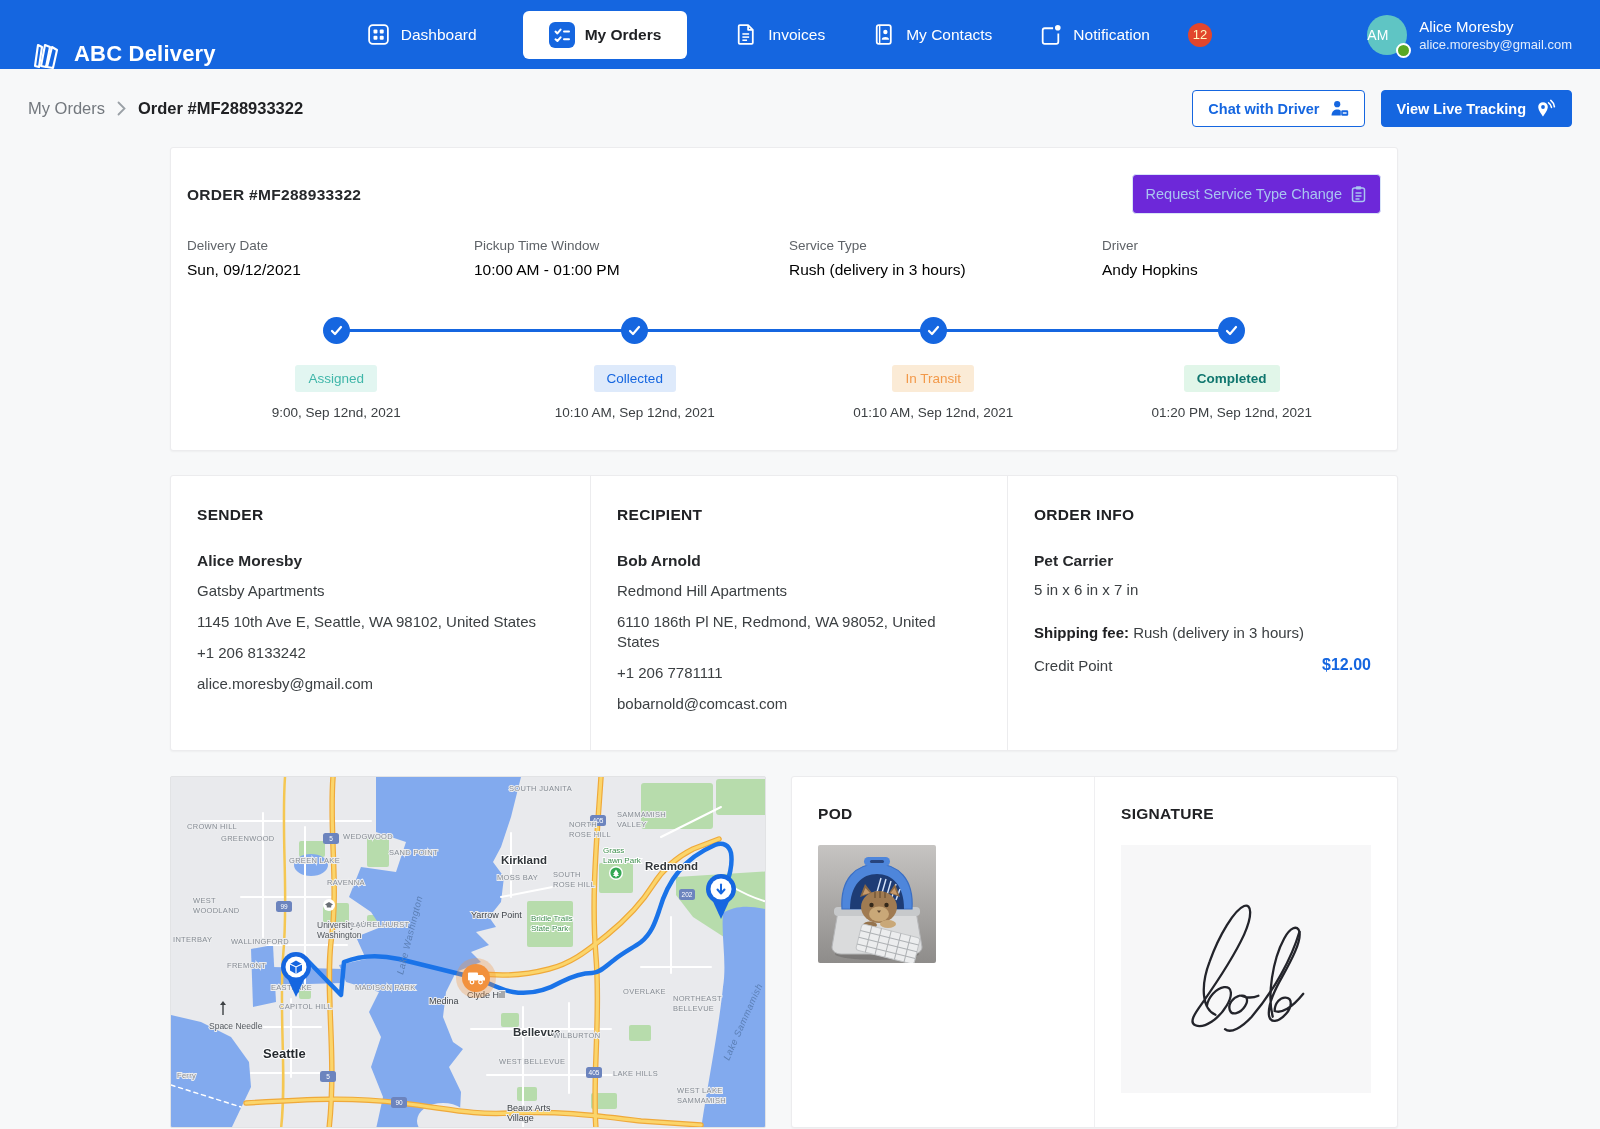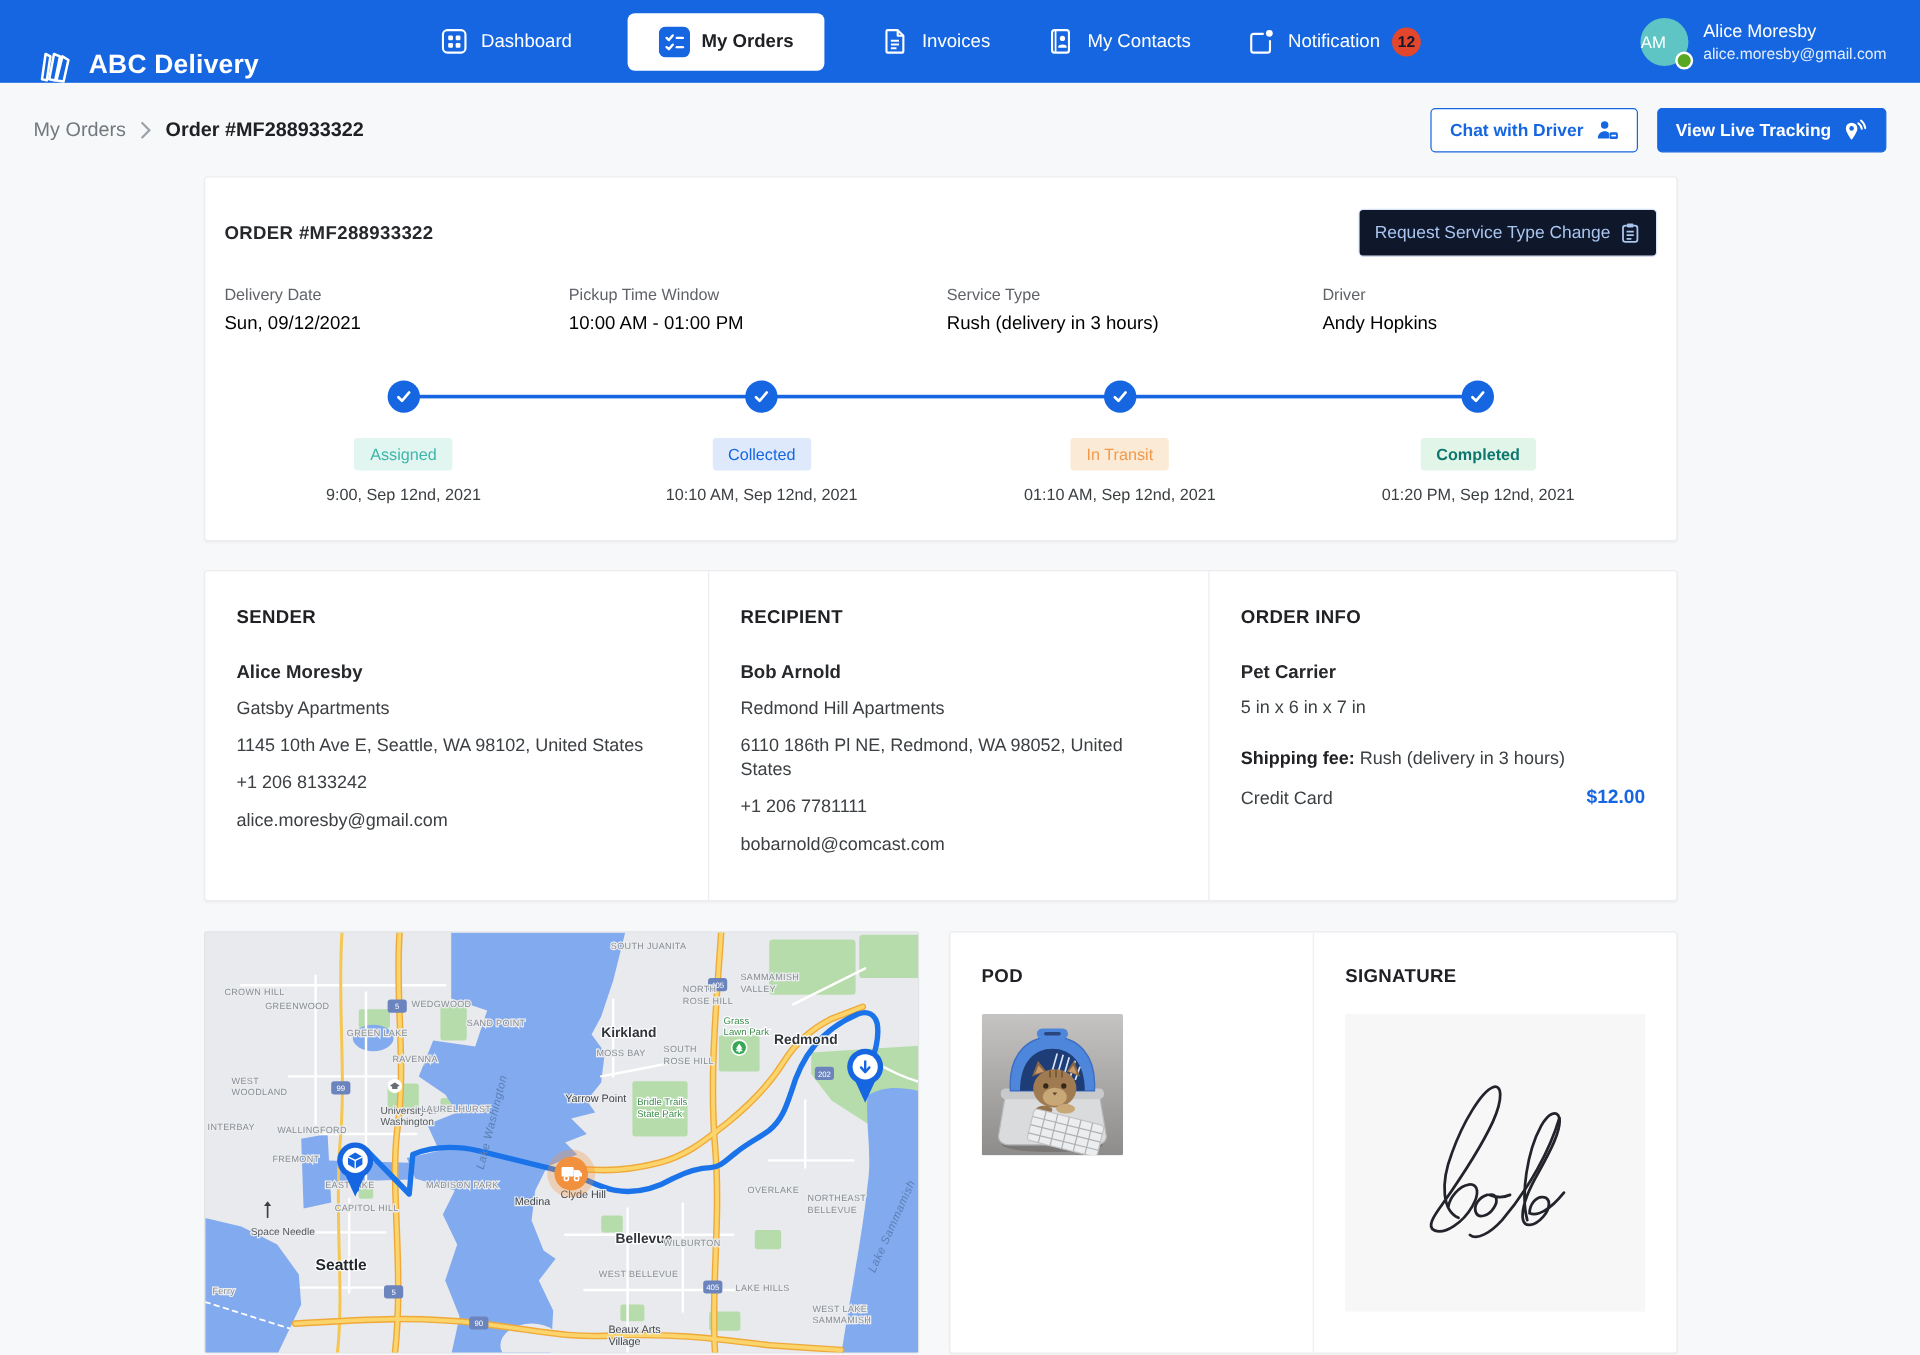"12" .navbadge { color: #0f172a -> #fef9c3; font-weight: bold -> normal; margin-left: none -> 28px }
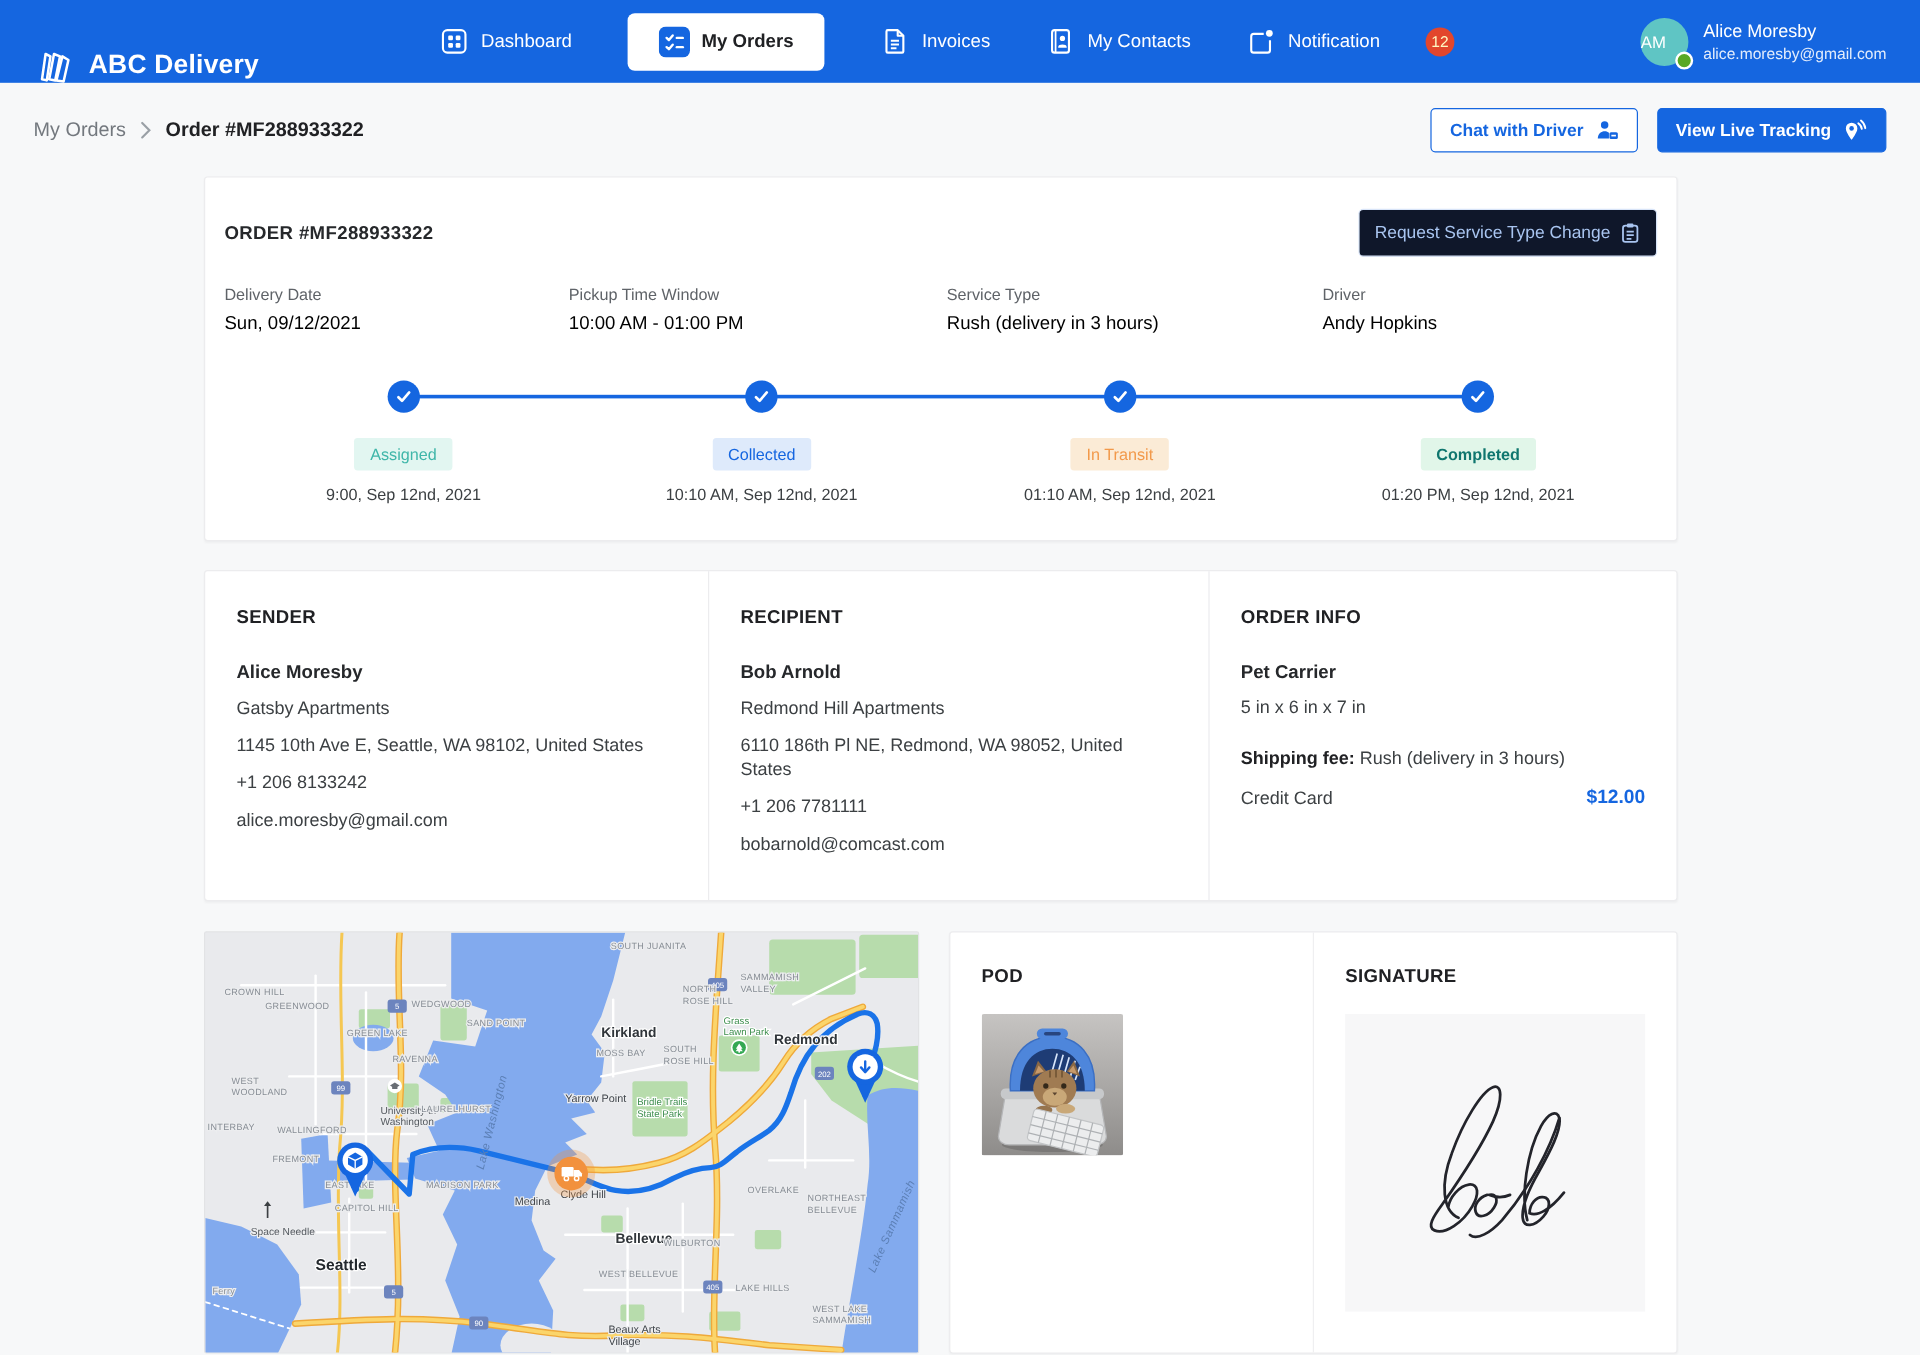"Request Service Type Change" .reqbtn { background: #0f172a -> #6d28d9 }
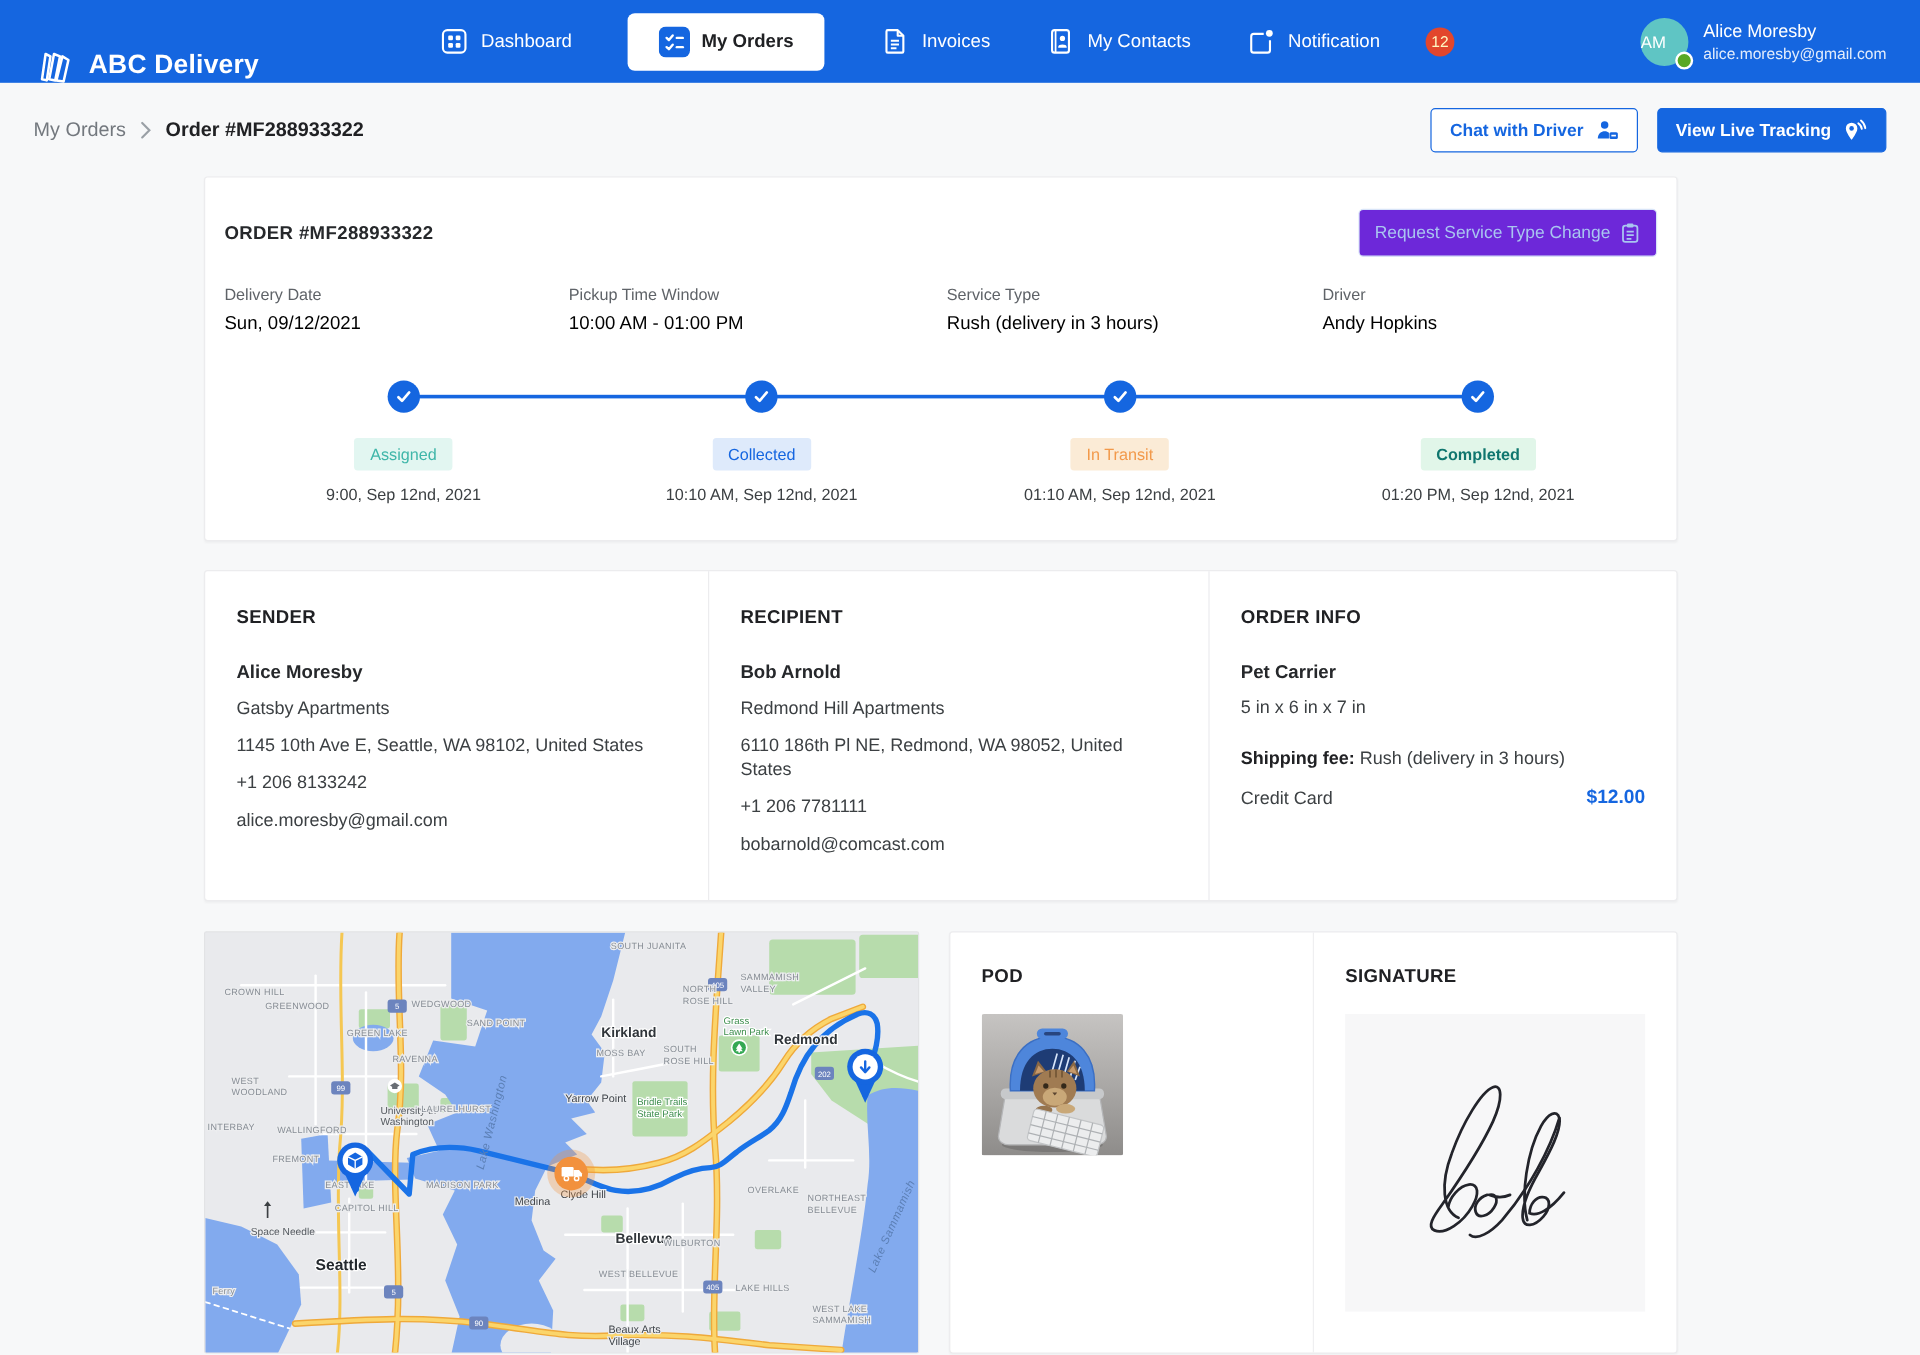"Credit Card" span.oi-pay { text: Card -> Point }
